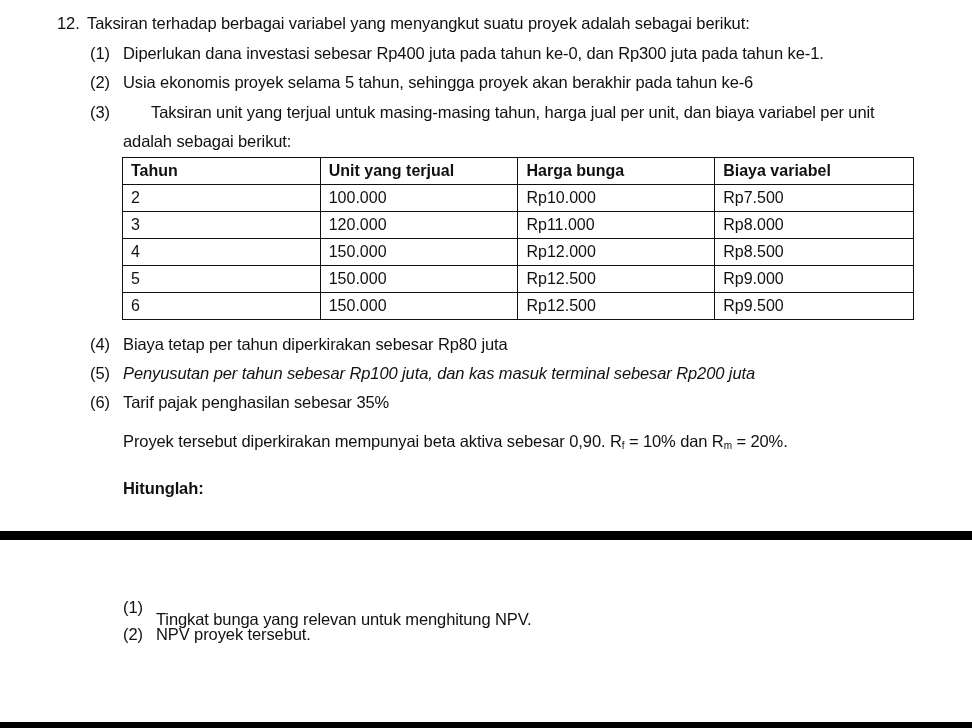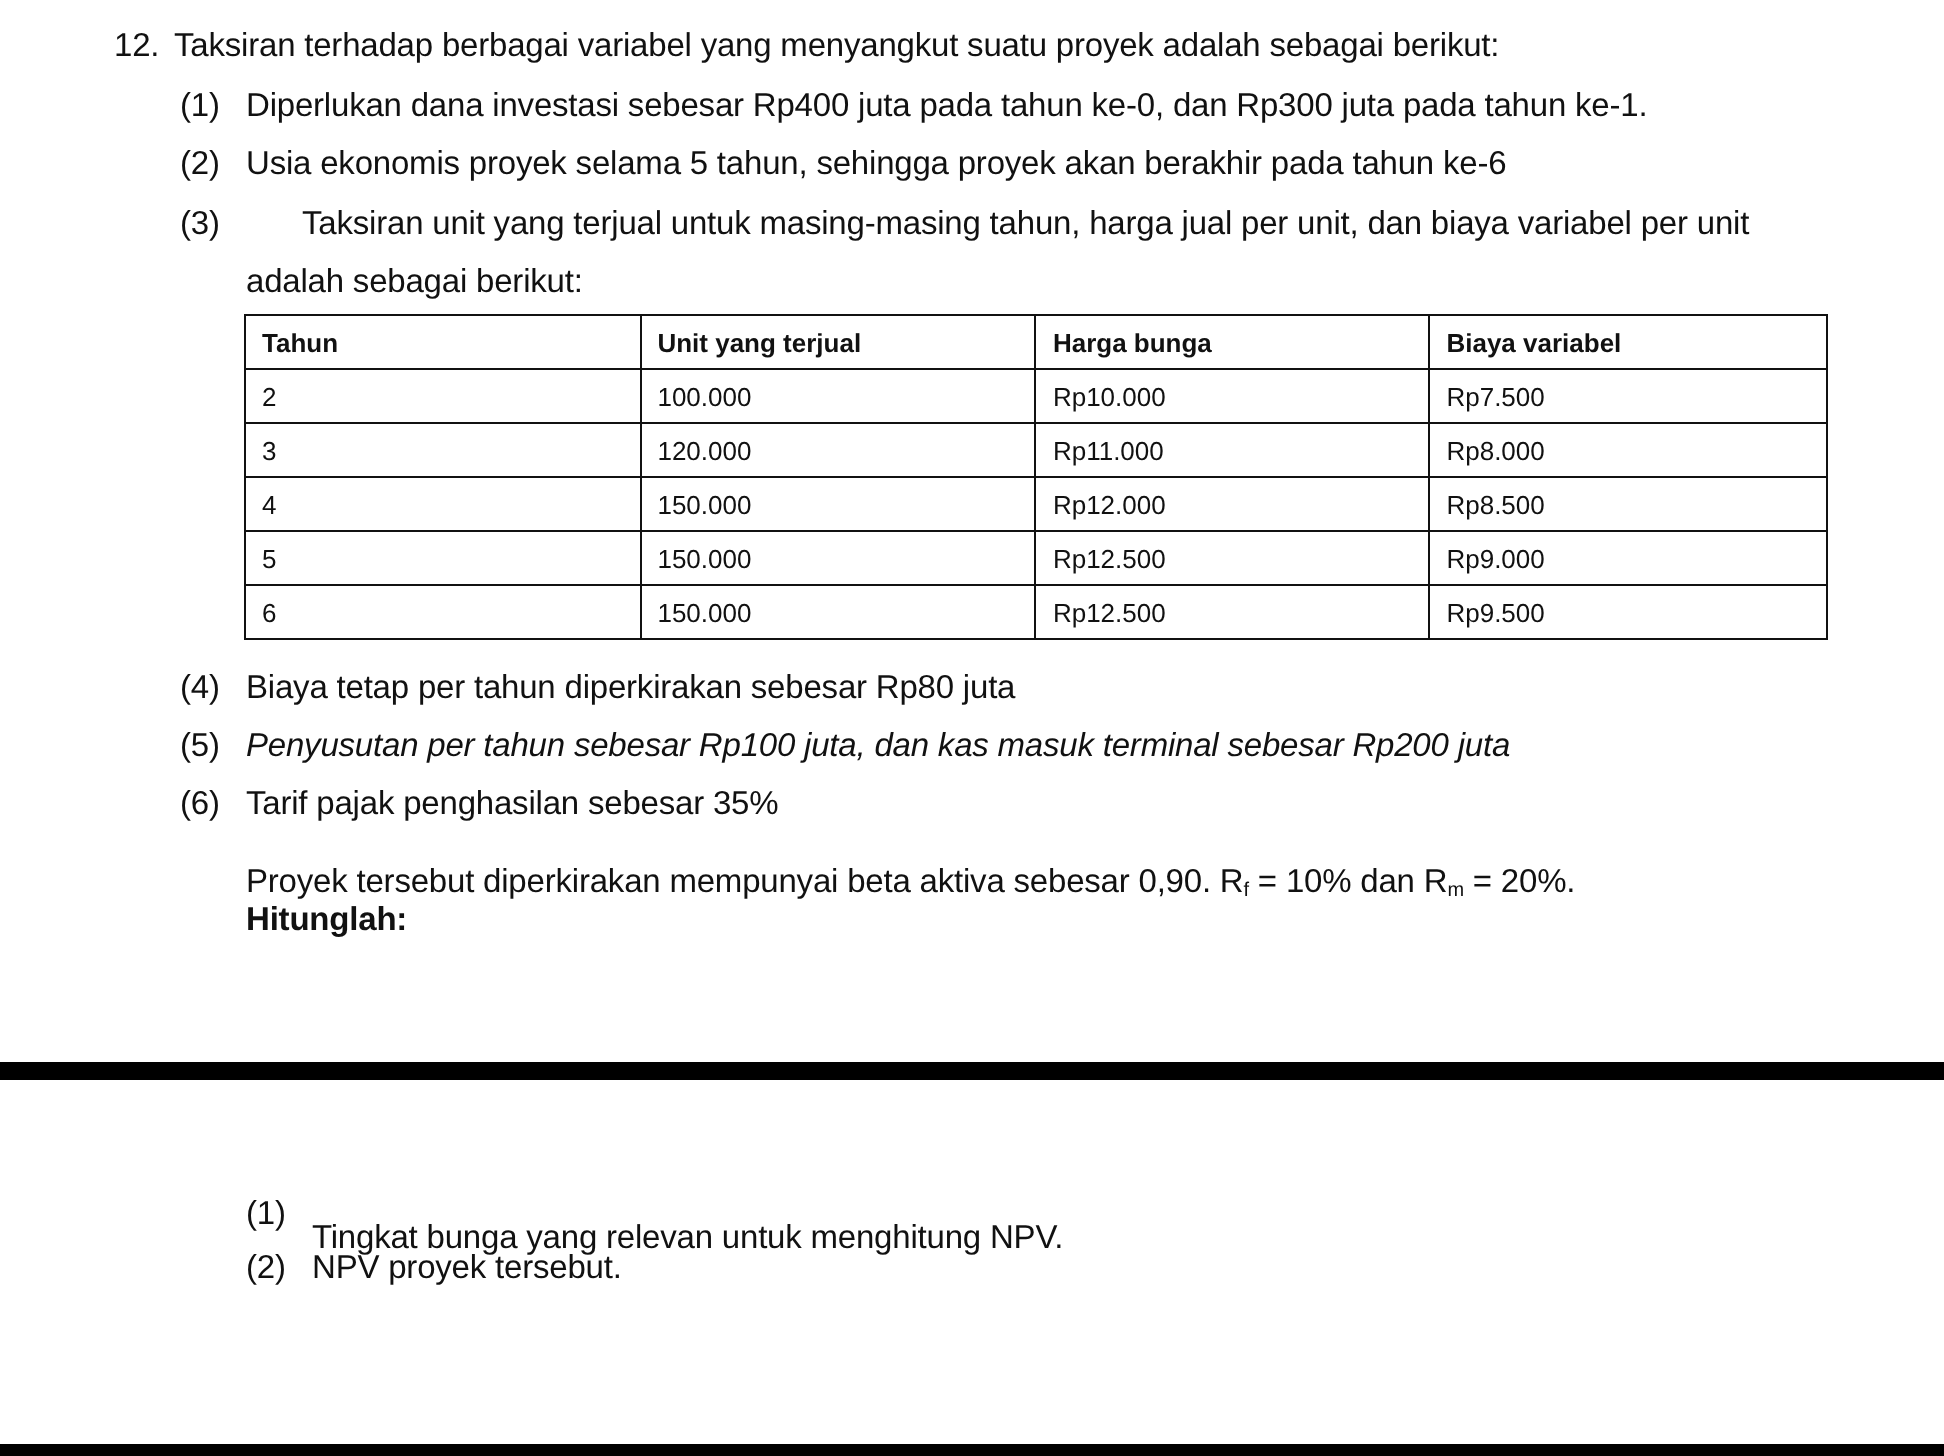"Tahun" table.data { font-size: 13px -> 16px }
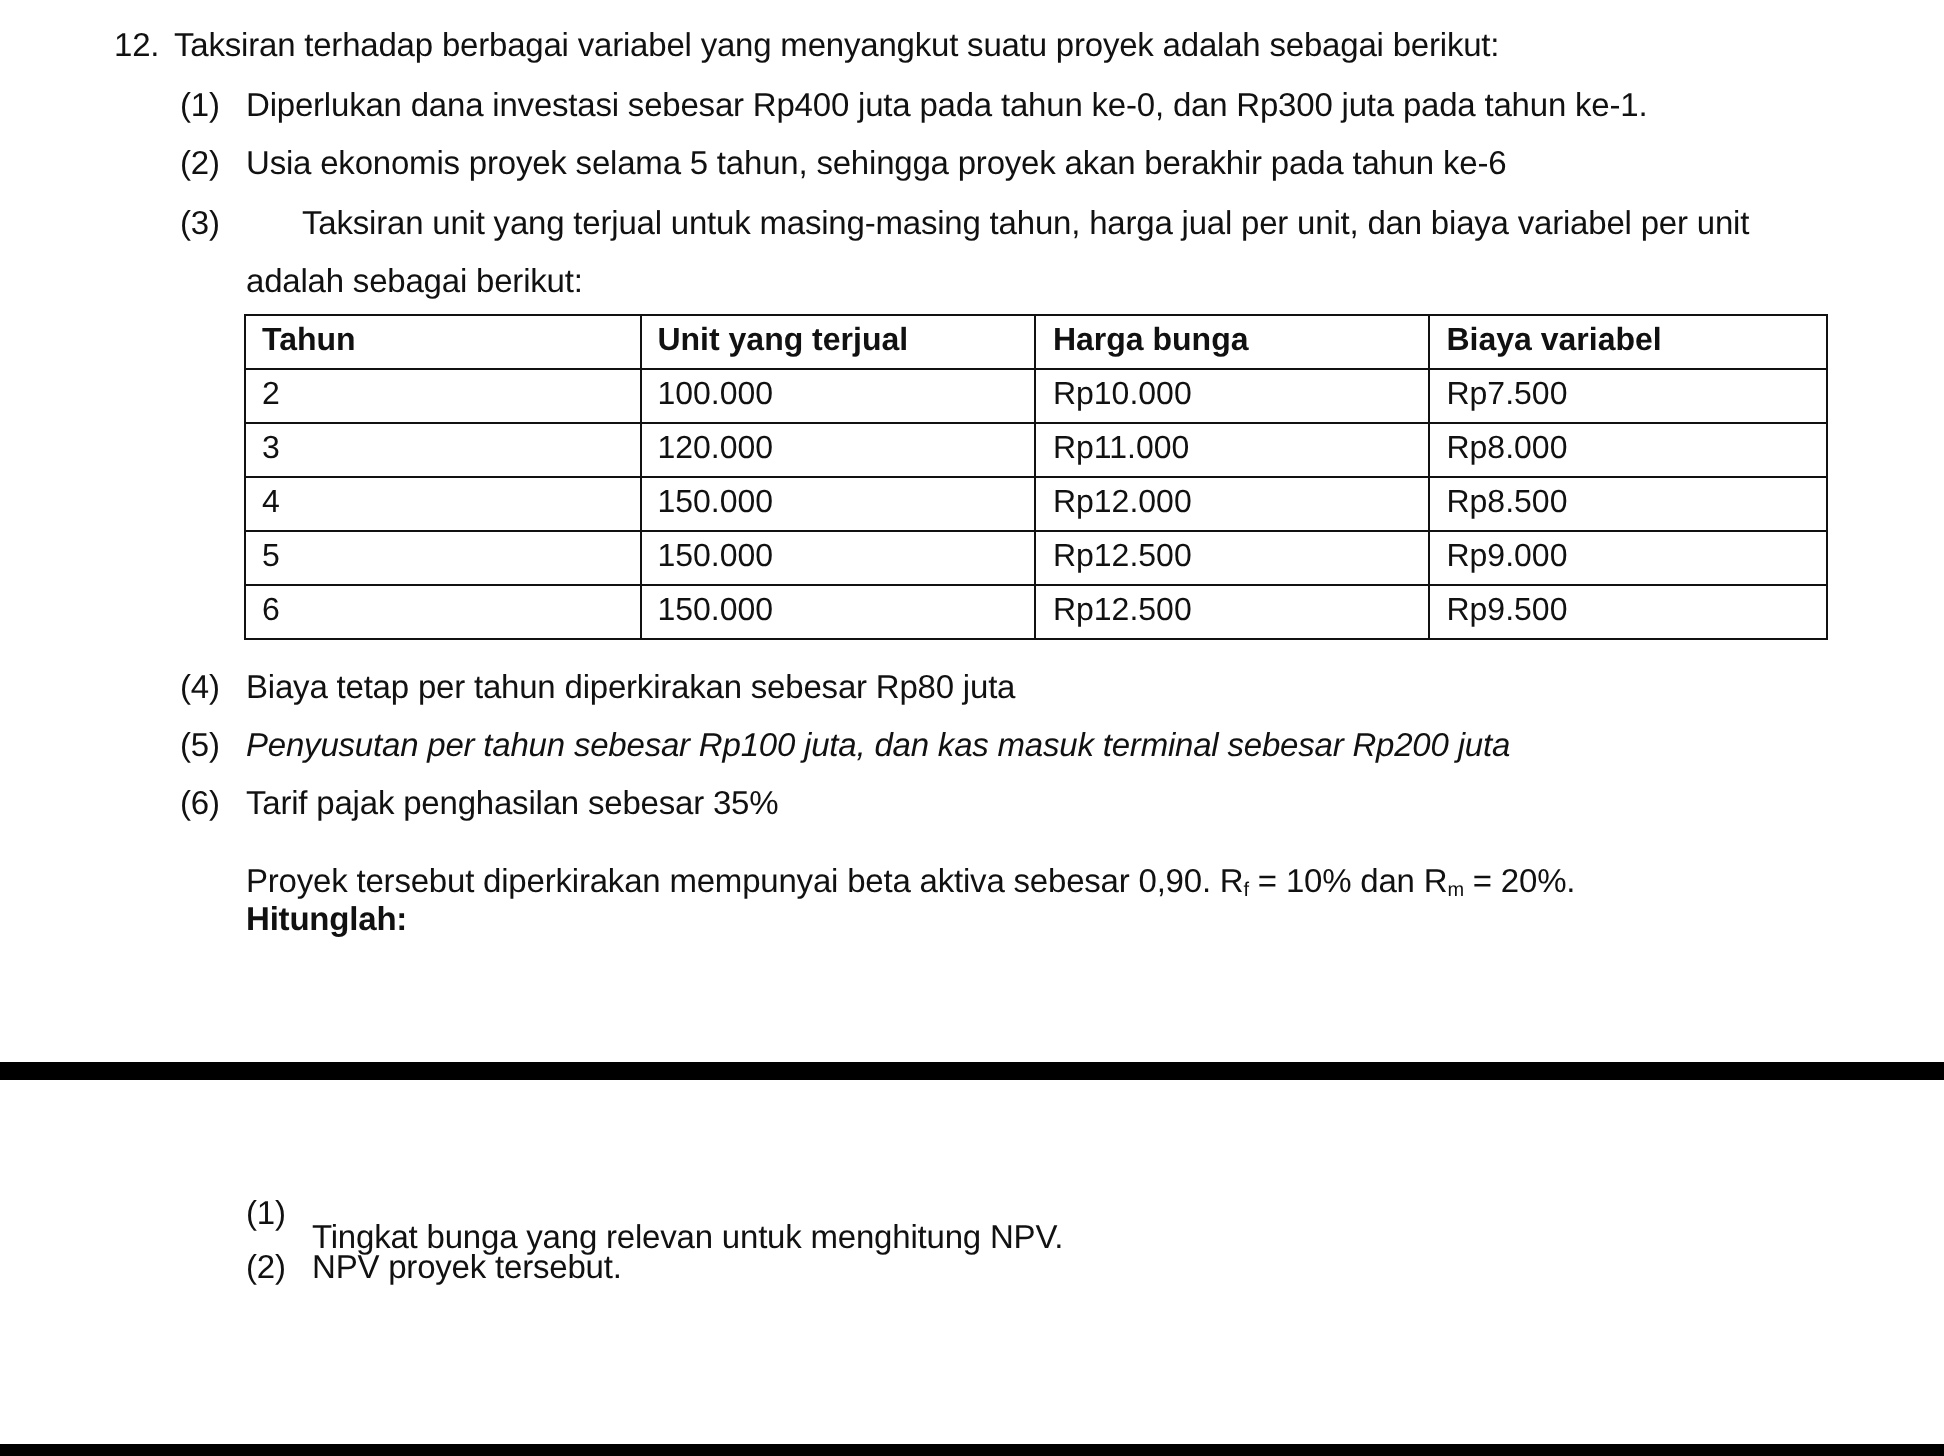"Hitunglah:" .bold { margin-top: none -> 28px }
